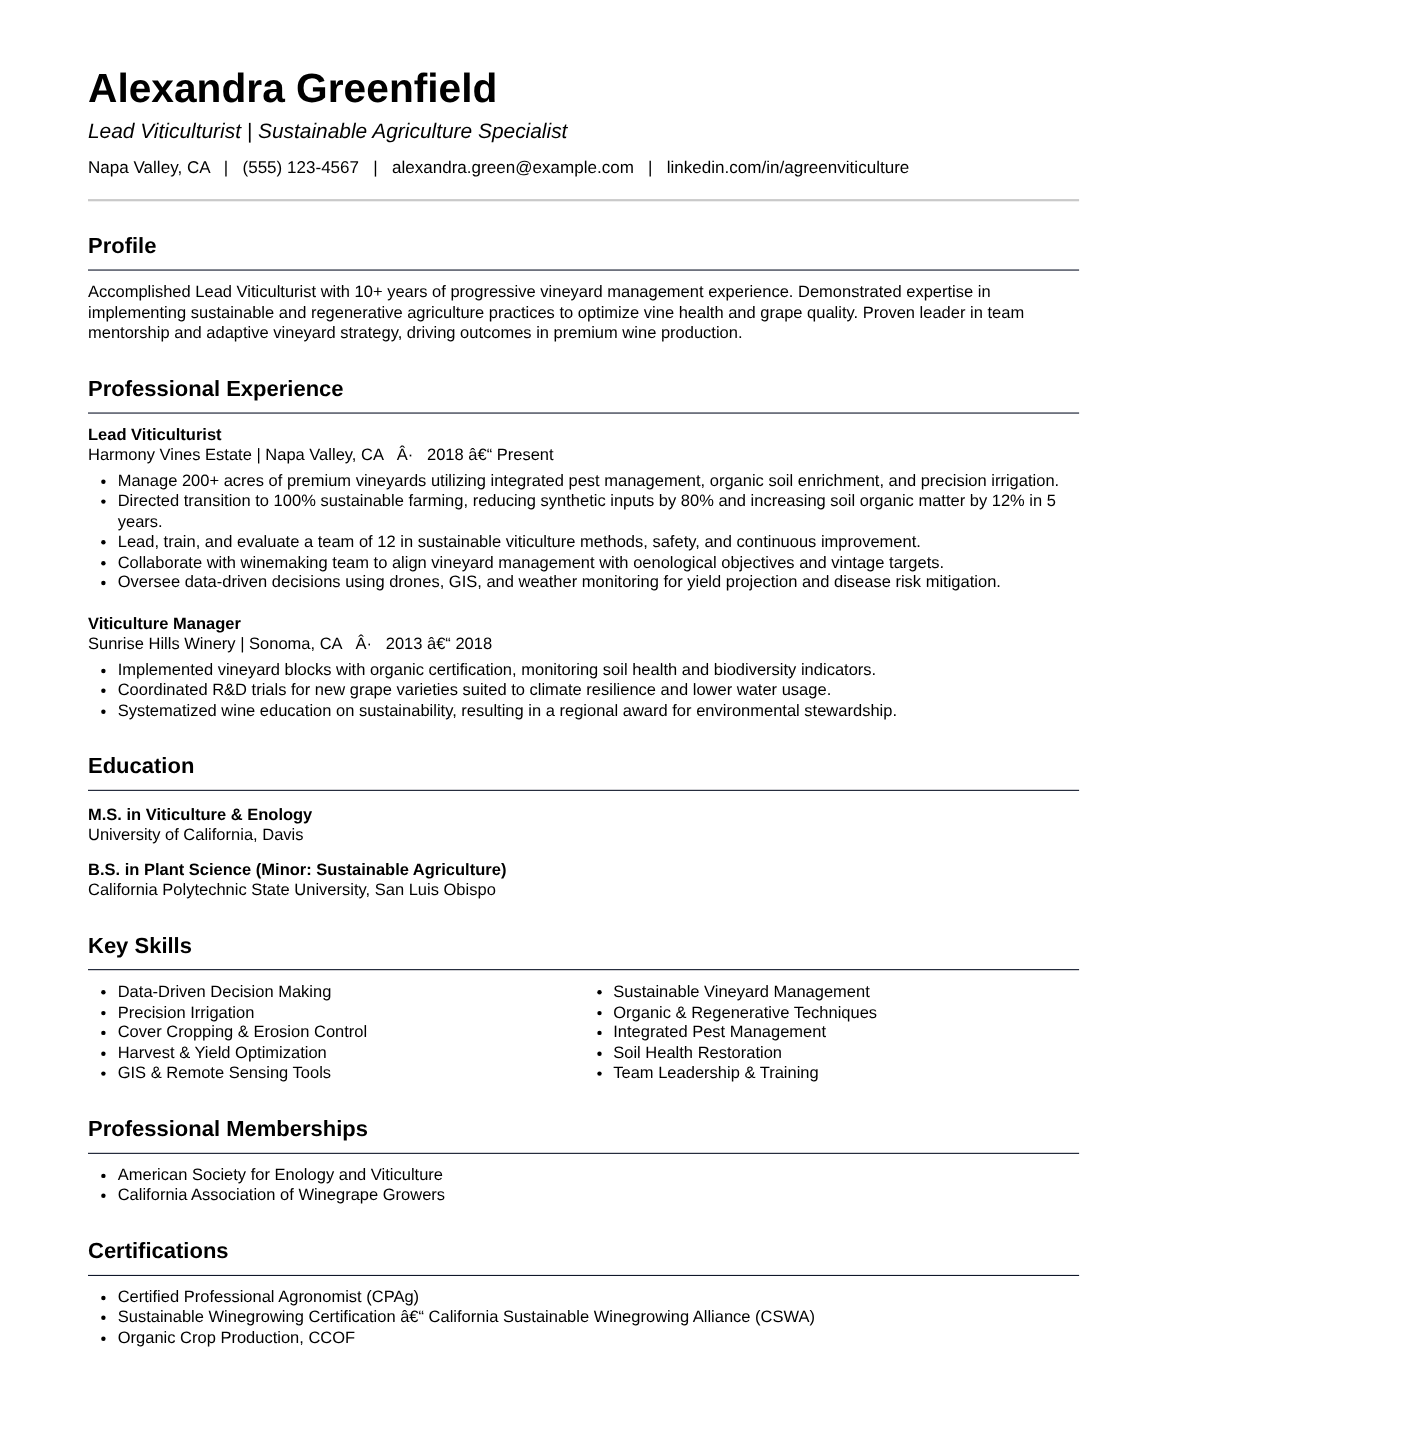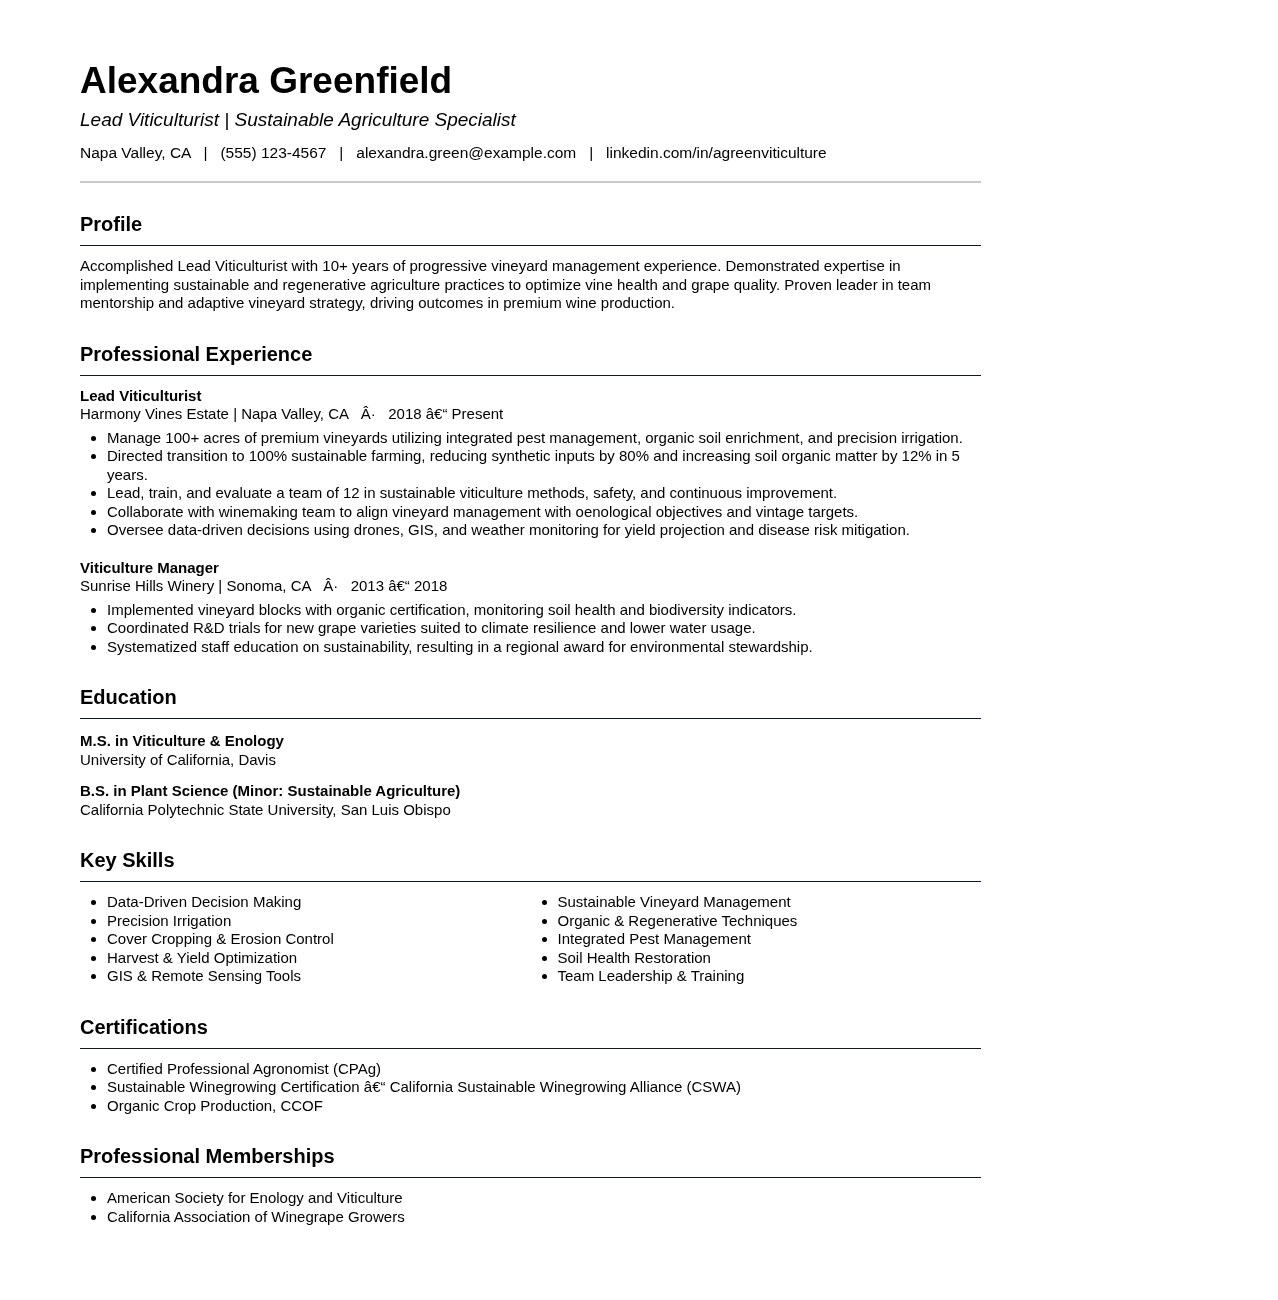"Manage 100+ acres of premium" li { text: 100+ -> 200+ }
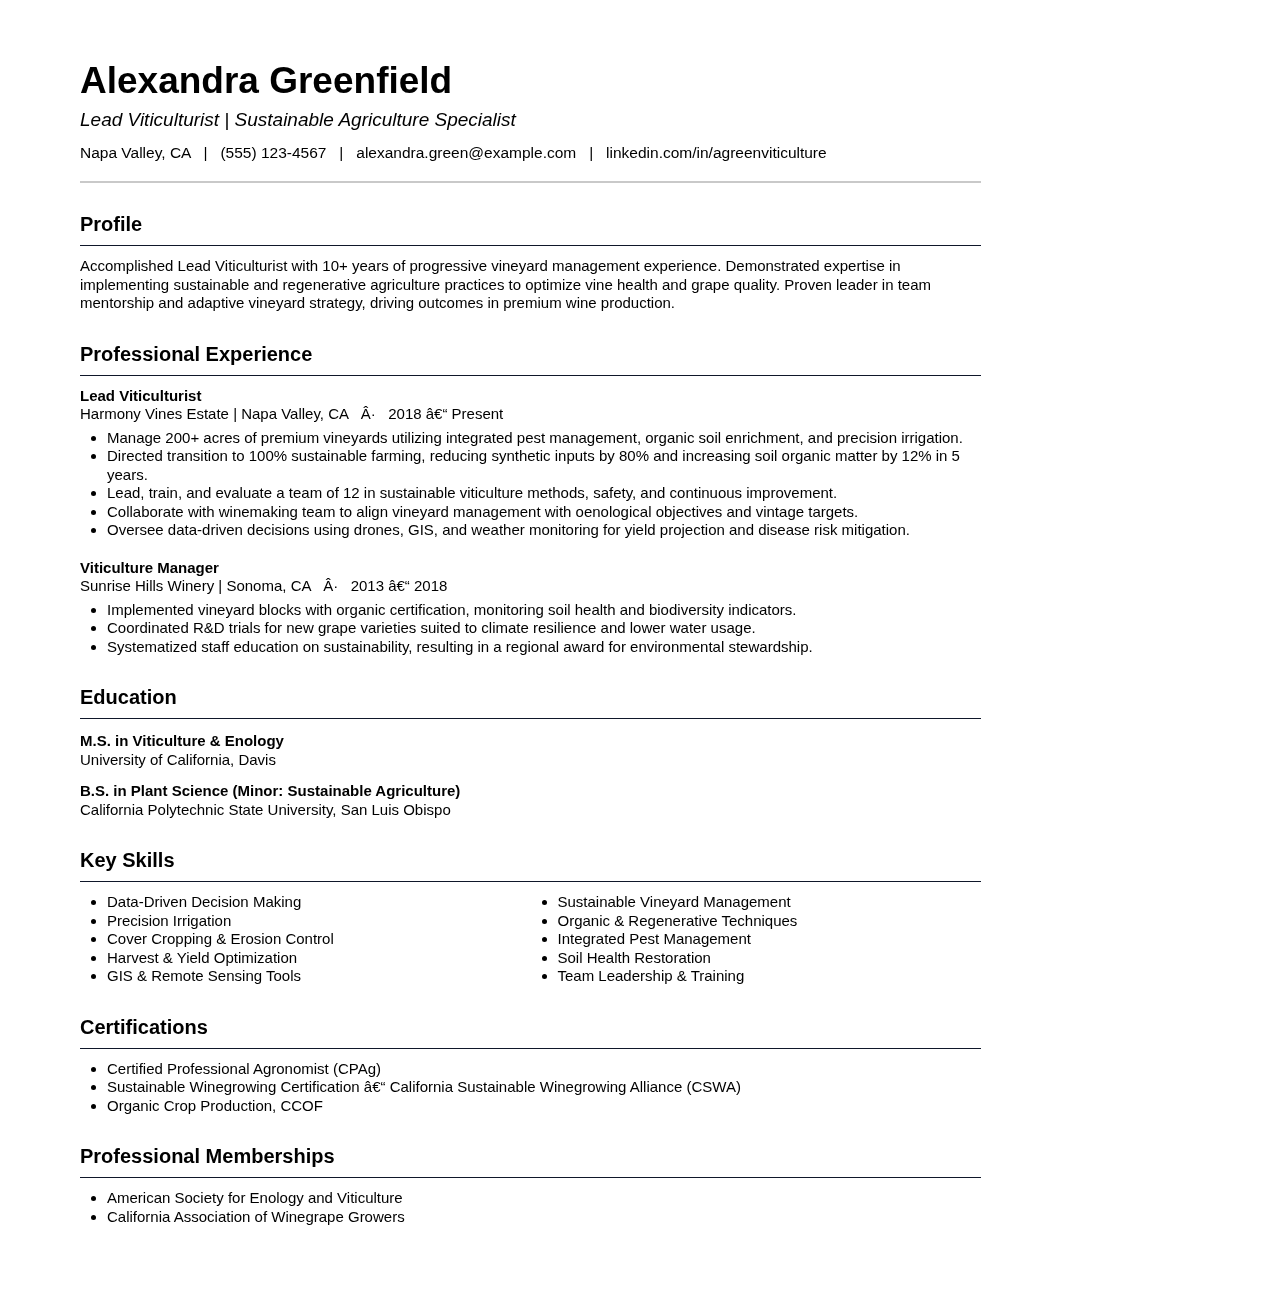"Systematized staff education on" li { text: staff -> wine }
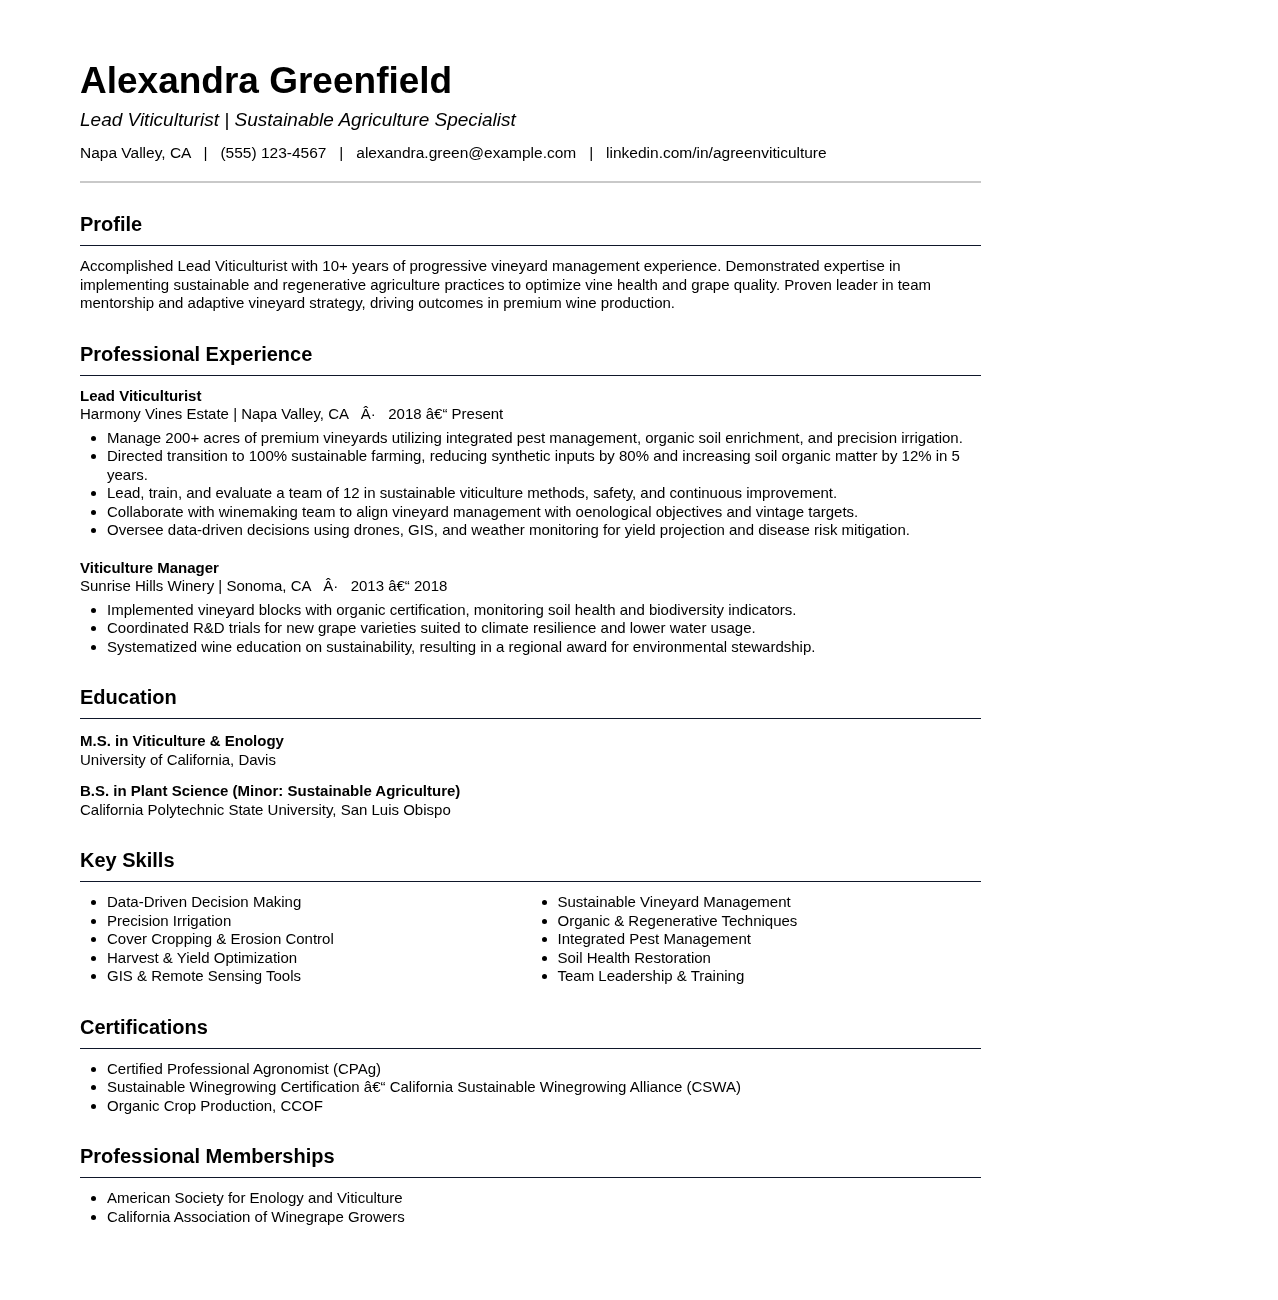"Certifications" section.section { order: before "Professional Memberships" -> after "Professional Memberships" }
